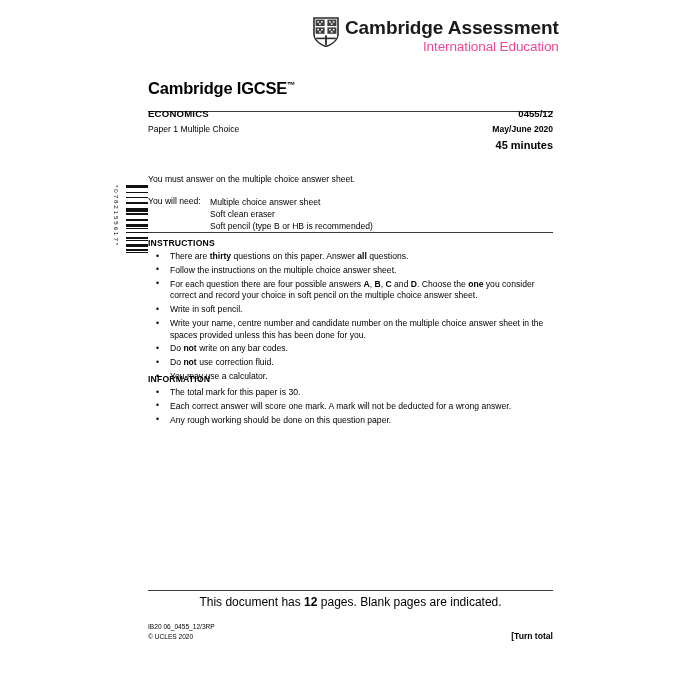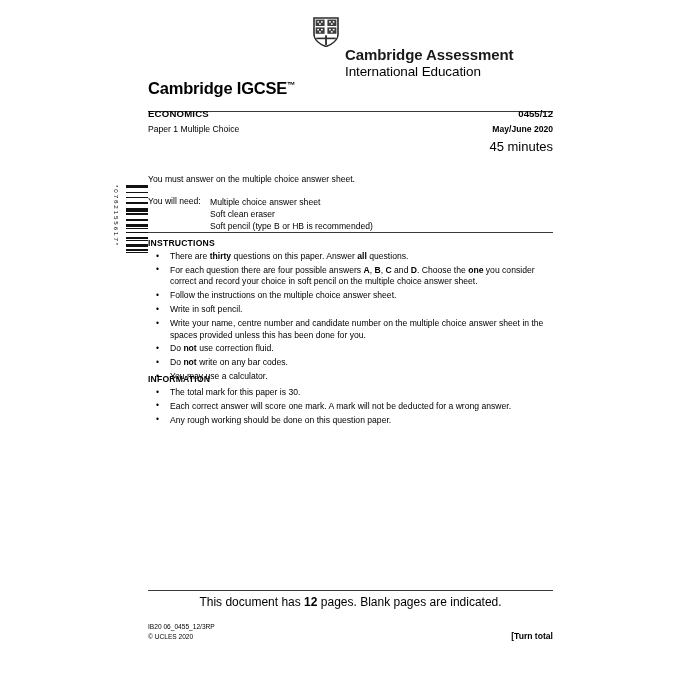"Cambridge Assessment" .logo-line1 { font-size: 15px -> 19px; margin-top: 29px -> none }
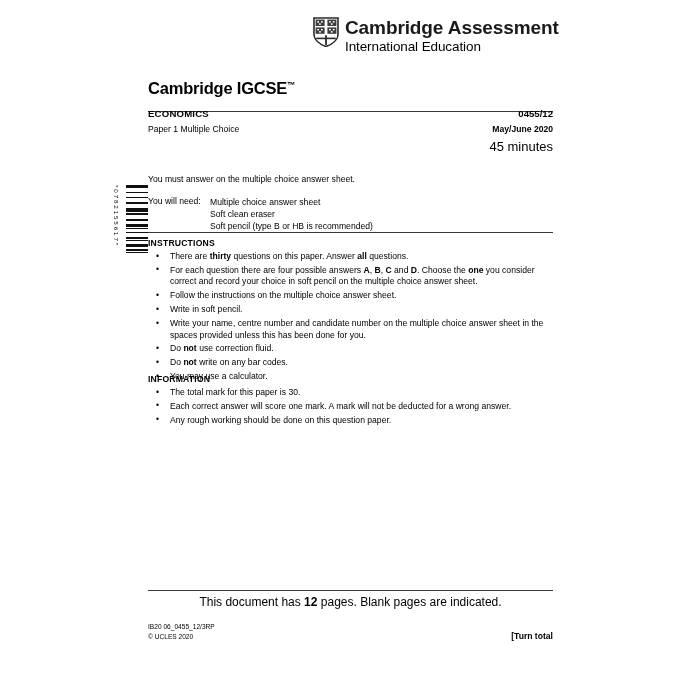"International Education" .logo-line2 { color: #000000 -> #ec4899; text-align: none -> right }
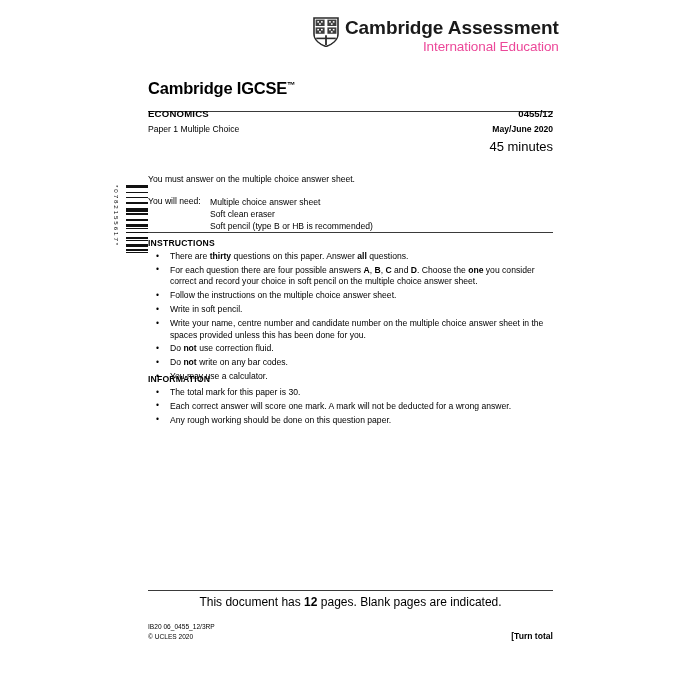"45 minutes" .duration { font-size: 13px -> 11px; font-weight: normal -> bold }
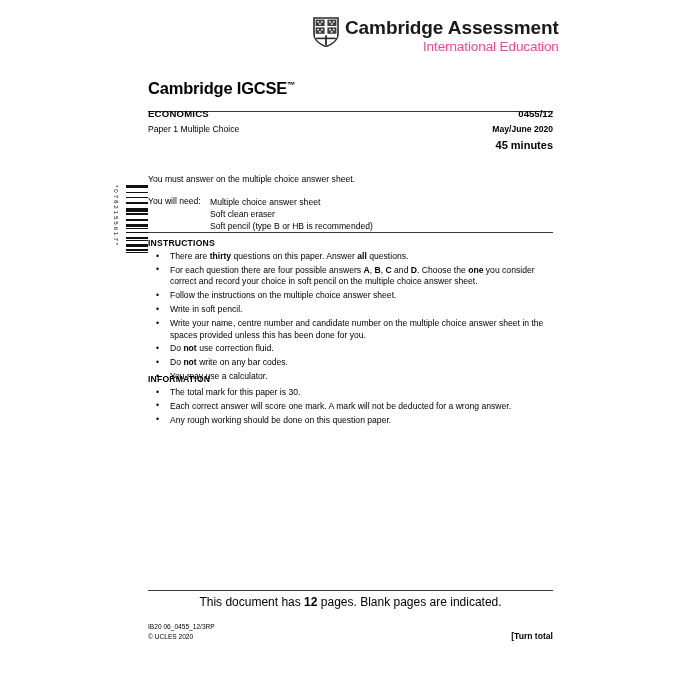"For each question there are" li { order: before "Follow the instructions on the" -> after "Follow the instructions on the" }
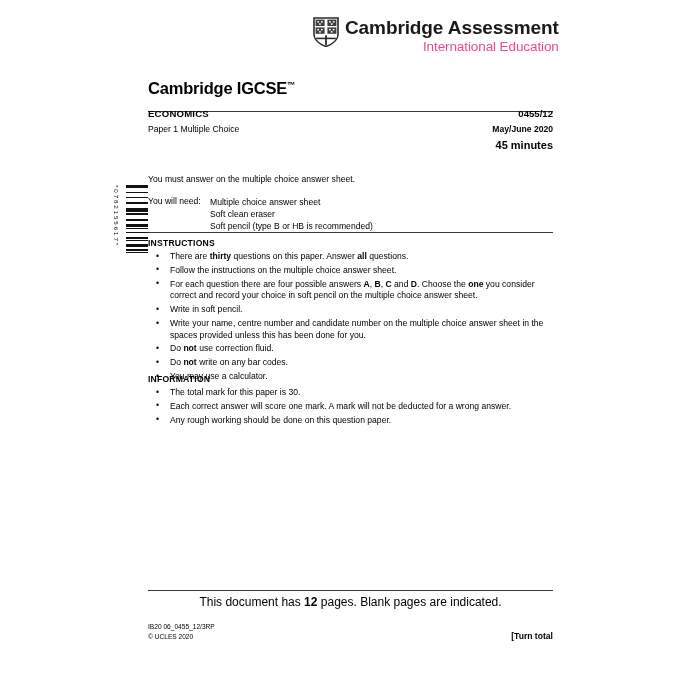"Do not use correction fluid." li { order: before "Do not write on any" -> after "Do not write on any" }
